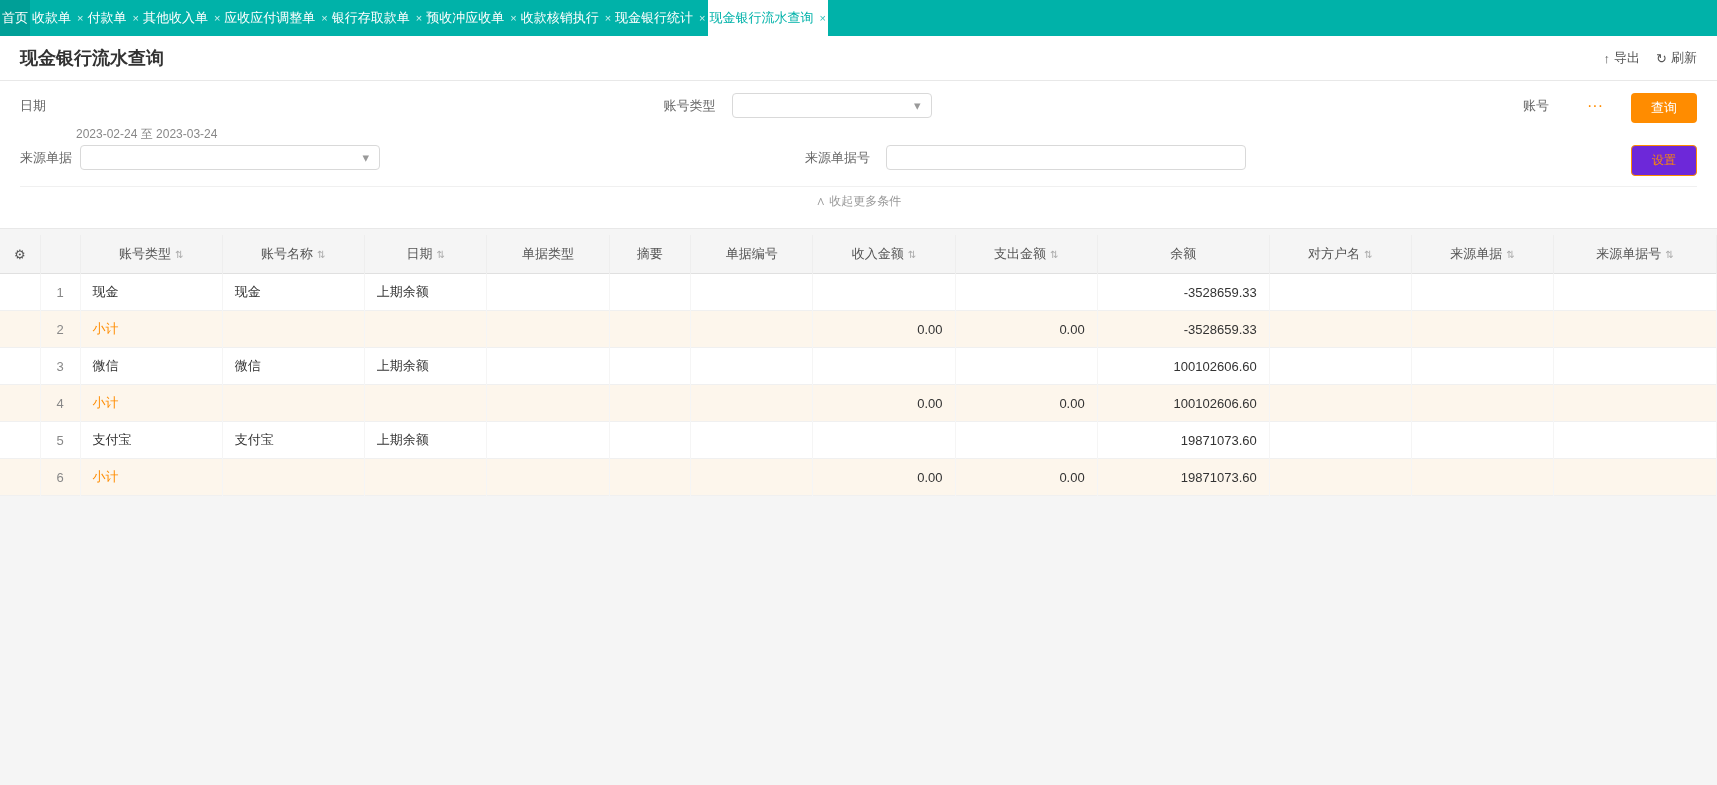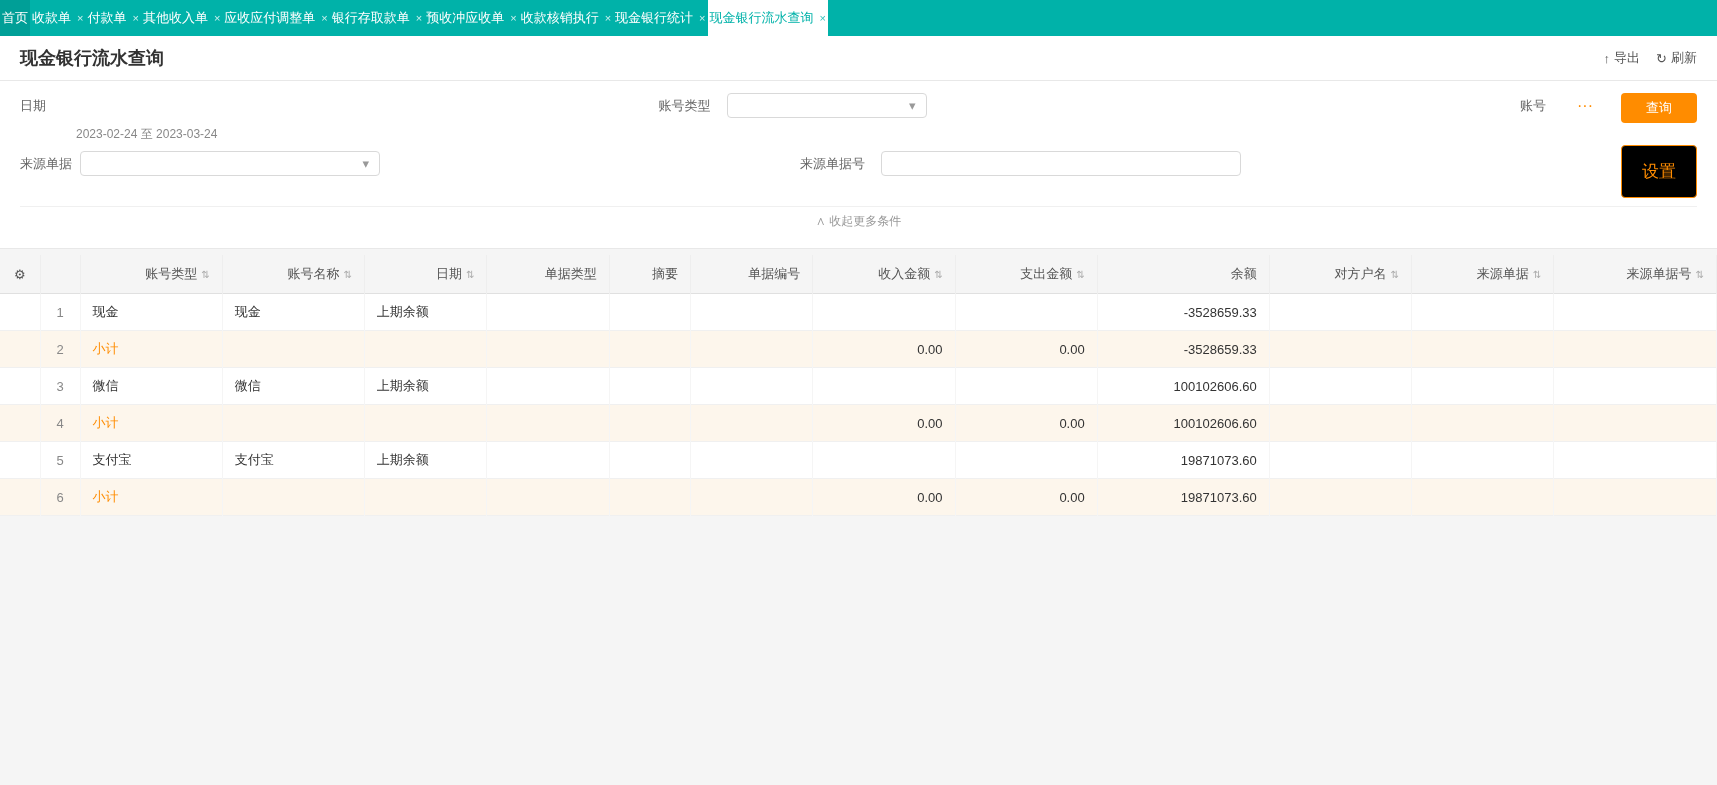"账号" div.filter-item { text-align: center -> none }
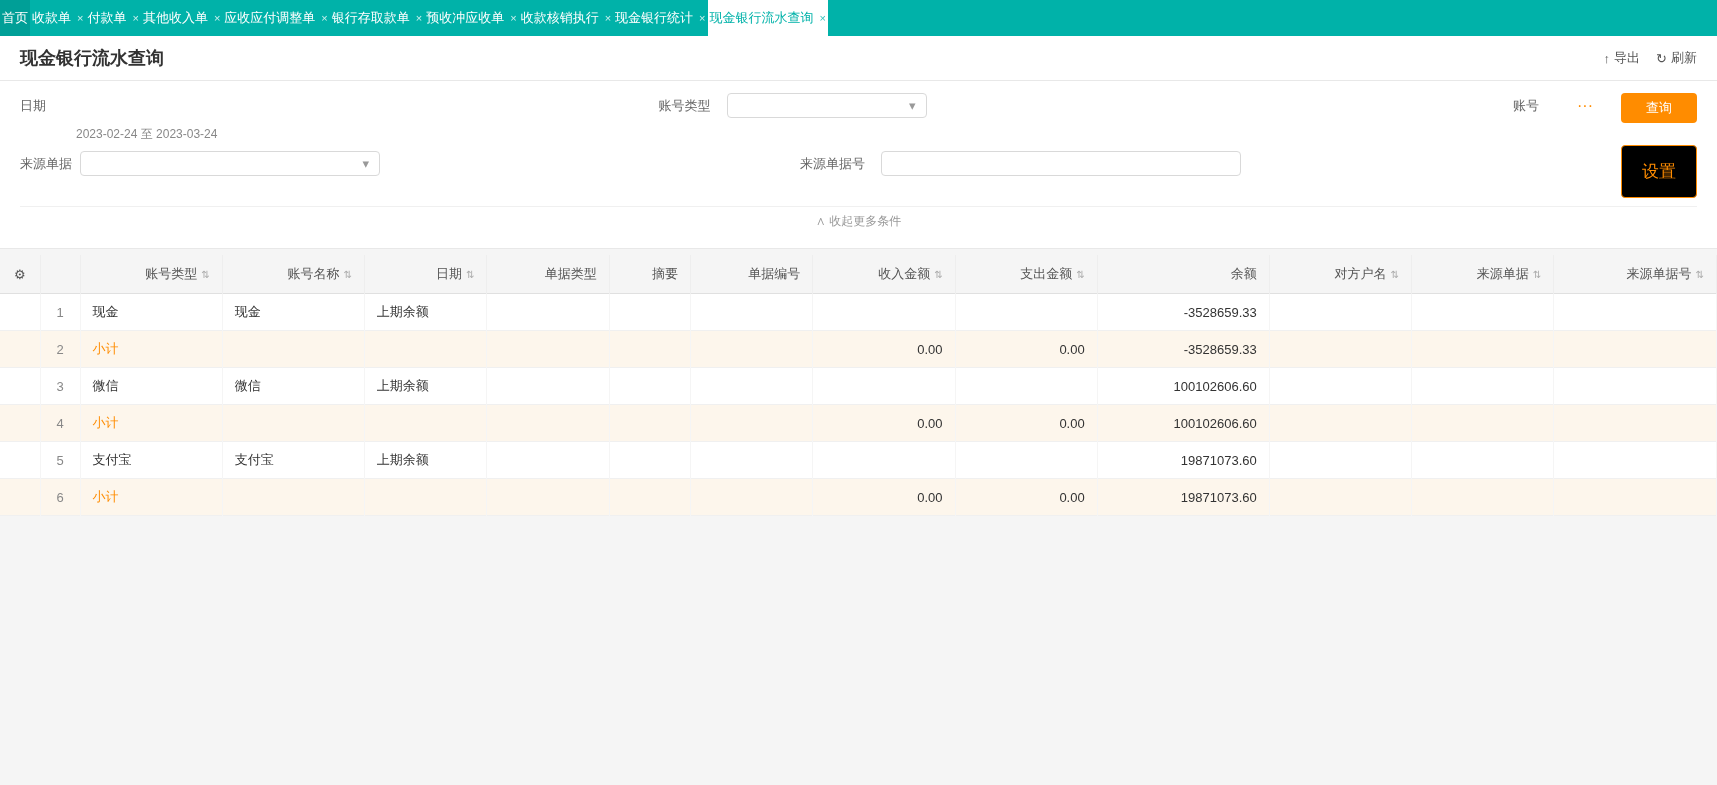"2023-02-24 至 2023-03-24" div { margin-bottom: 8px -> 2px }
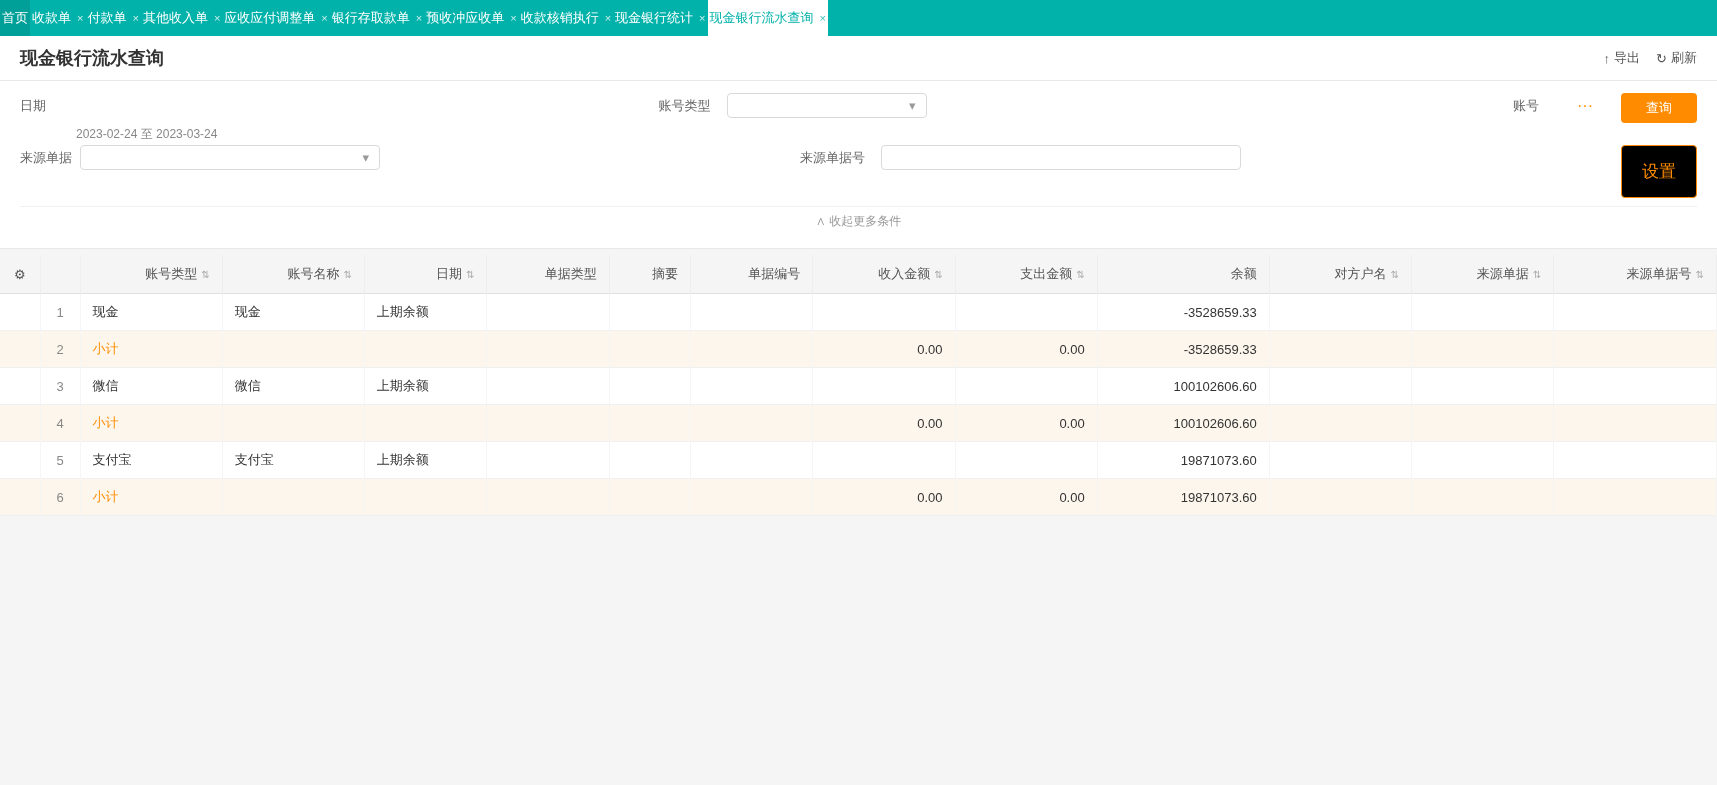"设置" .btn-settings { background: #000000 -> #6d28d9; font-size: 17px -> 12px; padding: 14px 20px -> 6px 20px }
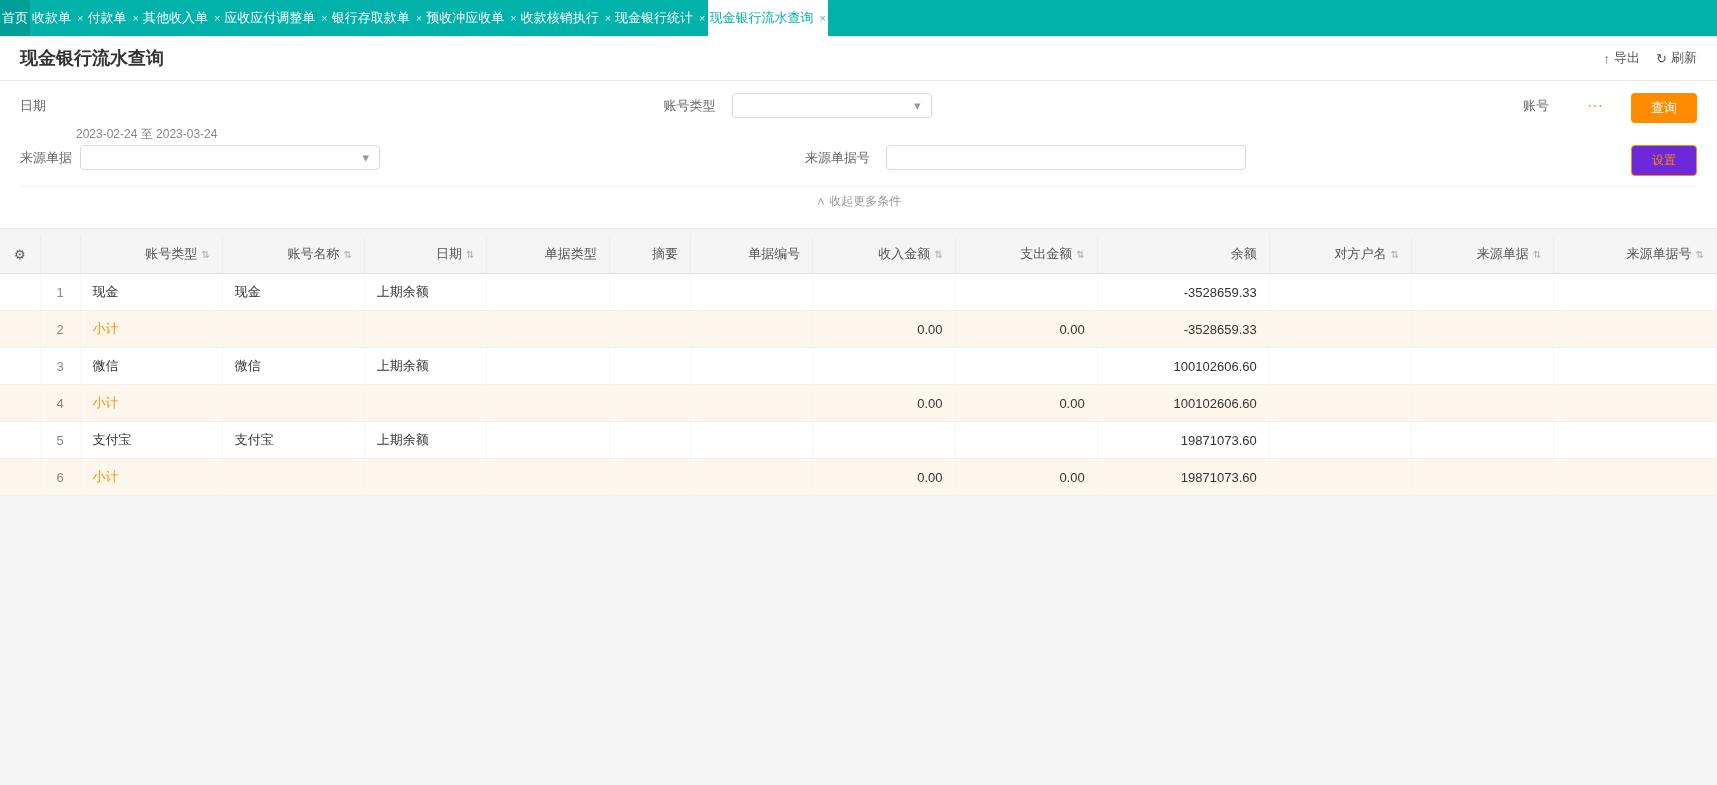"账号类型 ⇅" thead th { text-align: right -> center }
